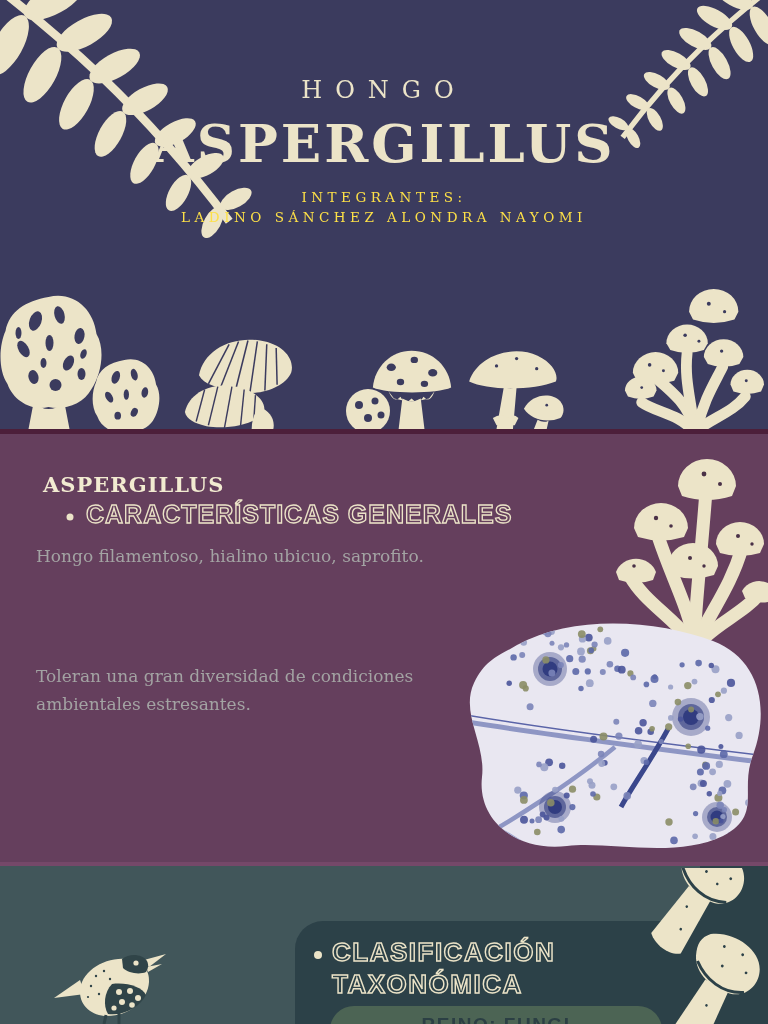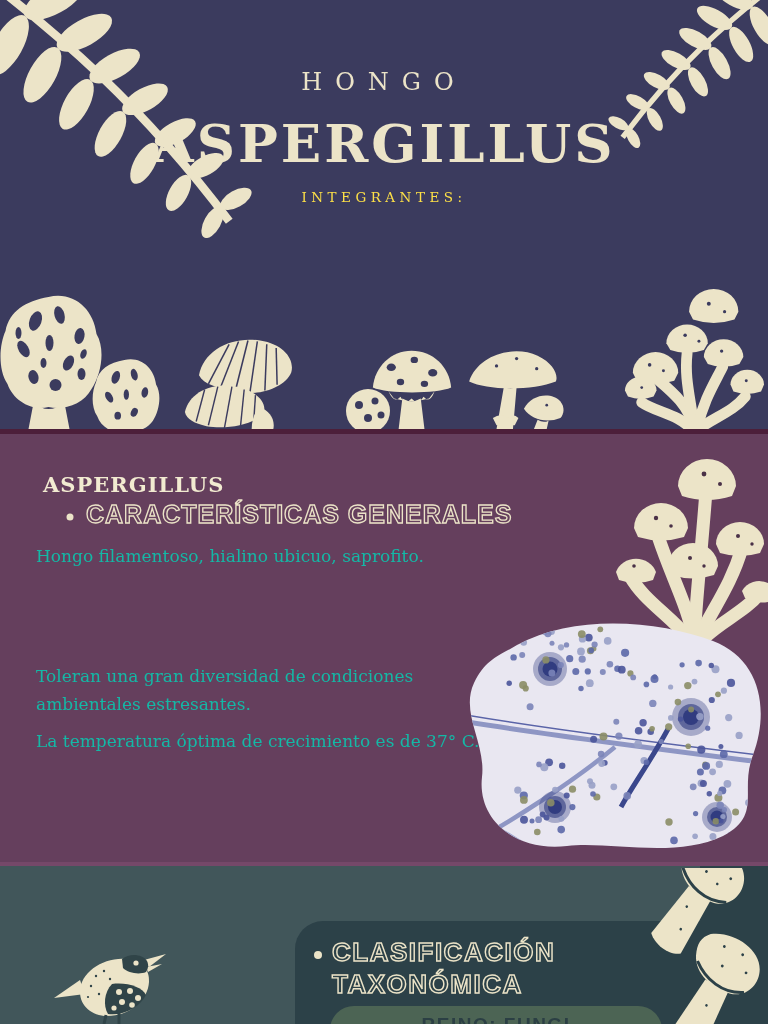"HONGO" .kicker { top: 68px -> 76px }
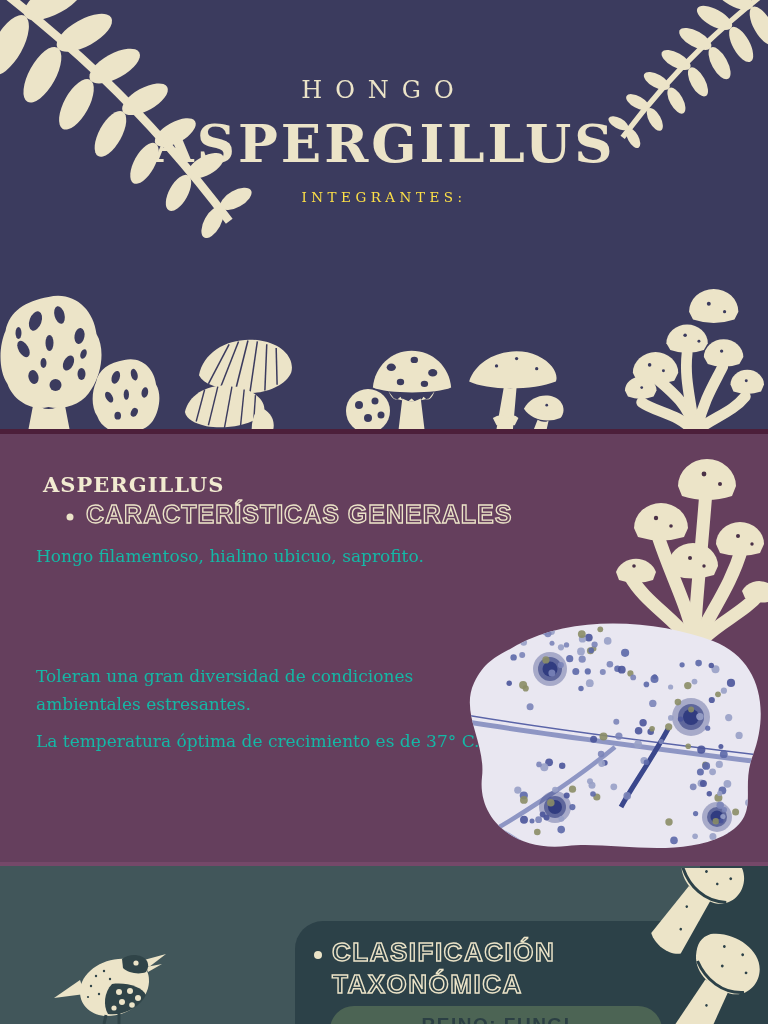"LADINO SÁNCHEZ ALONDRA NAYOMI" div { html: none -> <div>LADINO SÁNCHEZ ALONDRA NAYOMI</div> }
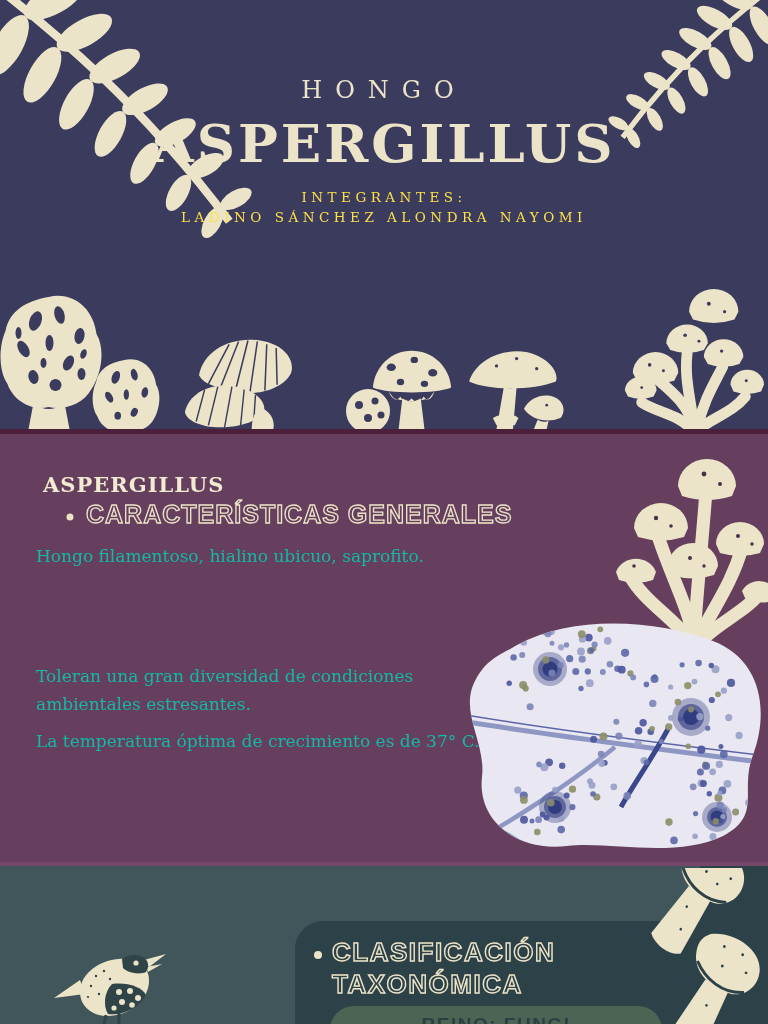"Hongo filamentoso, hialino ubicuo," .para { color: #14b8a6 -> #a3a3a3 }
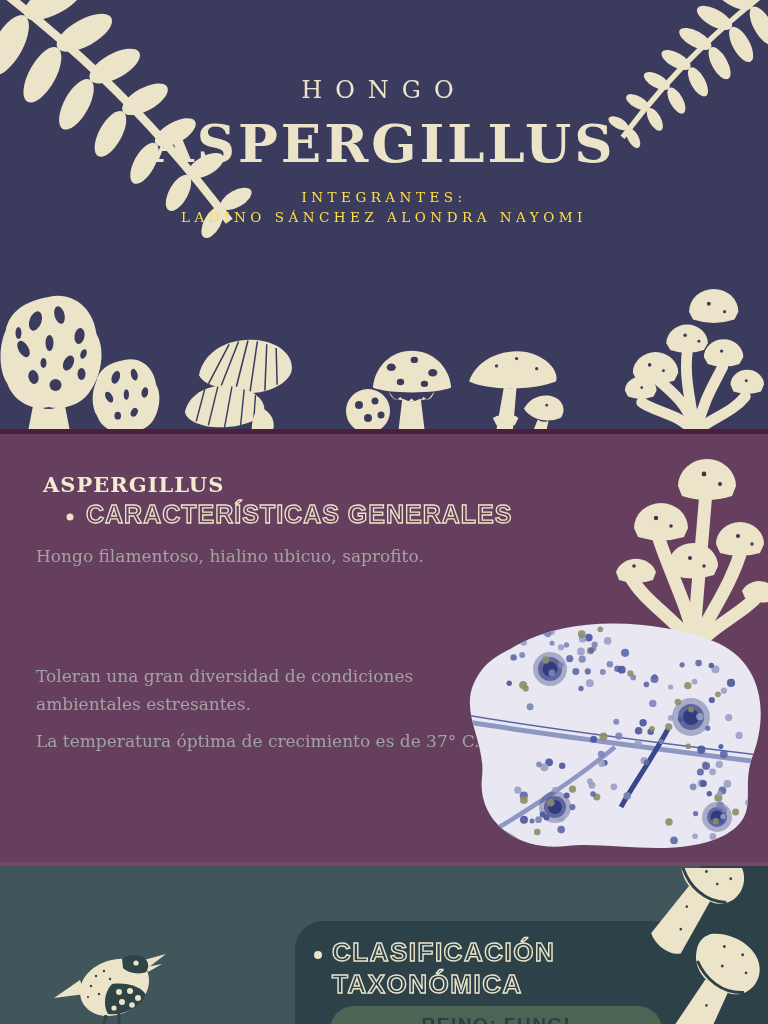"La temperatura óptima de crecimiento" div.abs { html: <div>La temperatura óptima de crecimiento es de 37° C.</div> -> none }
